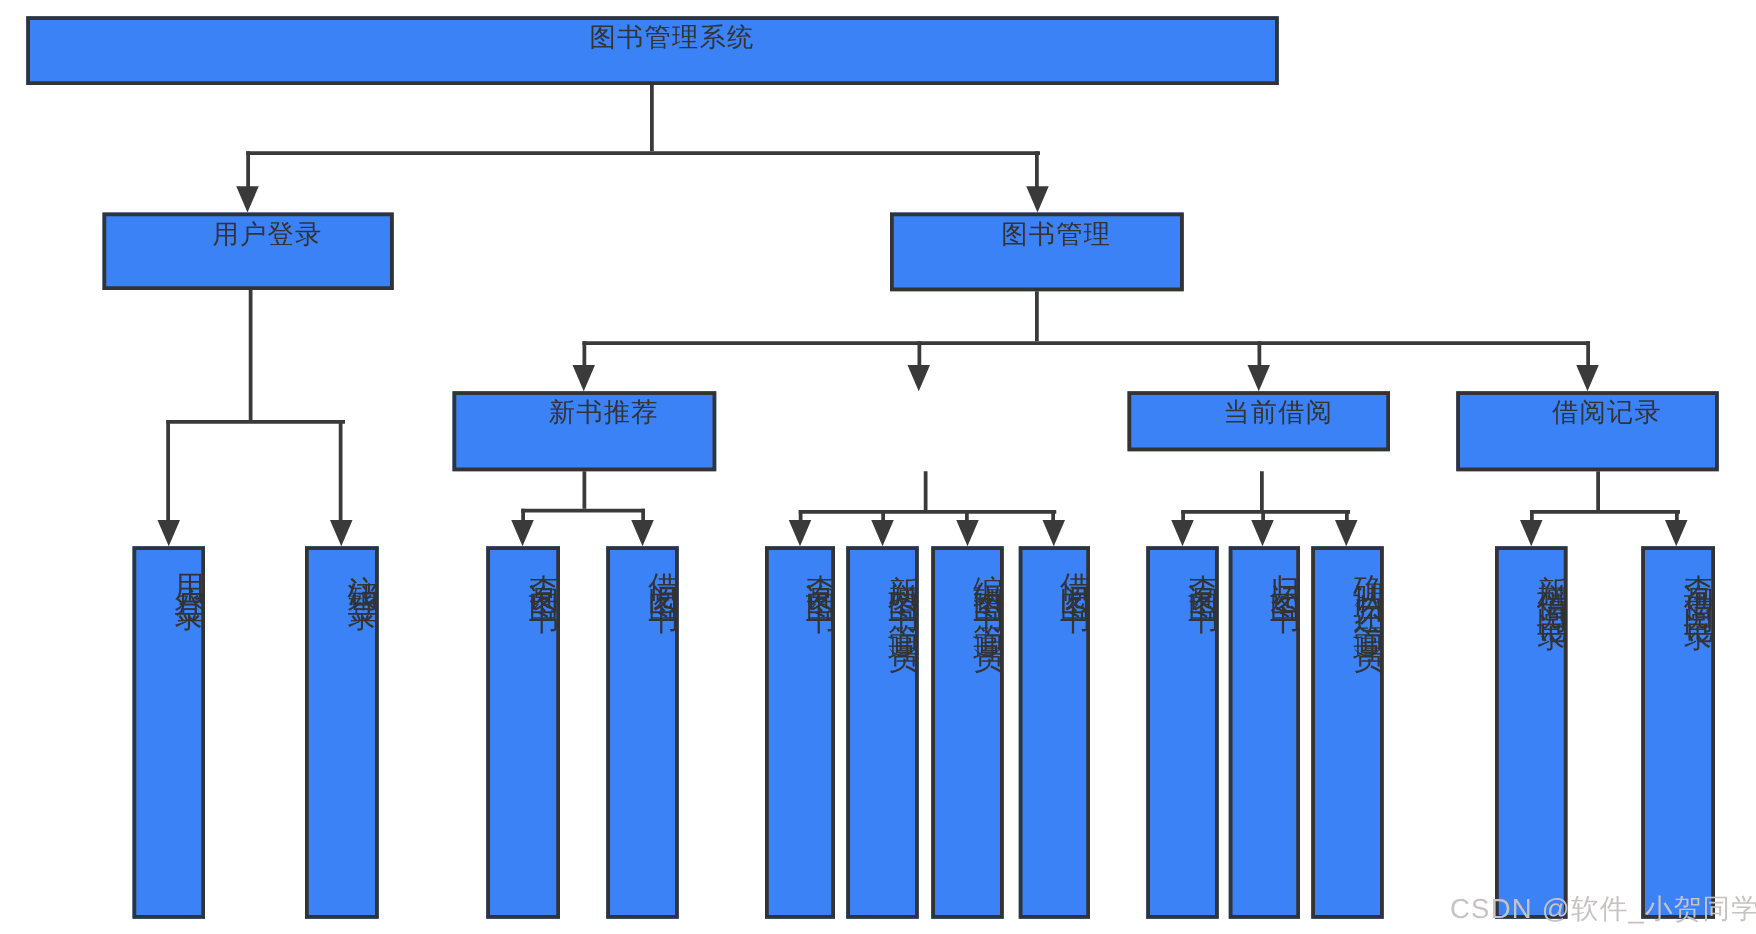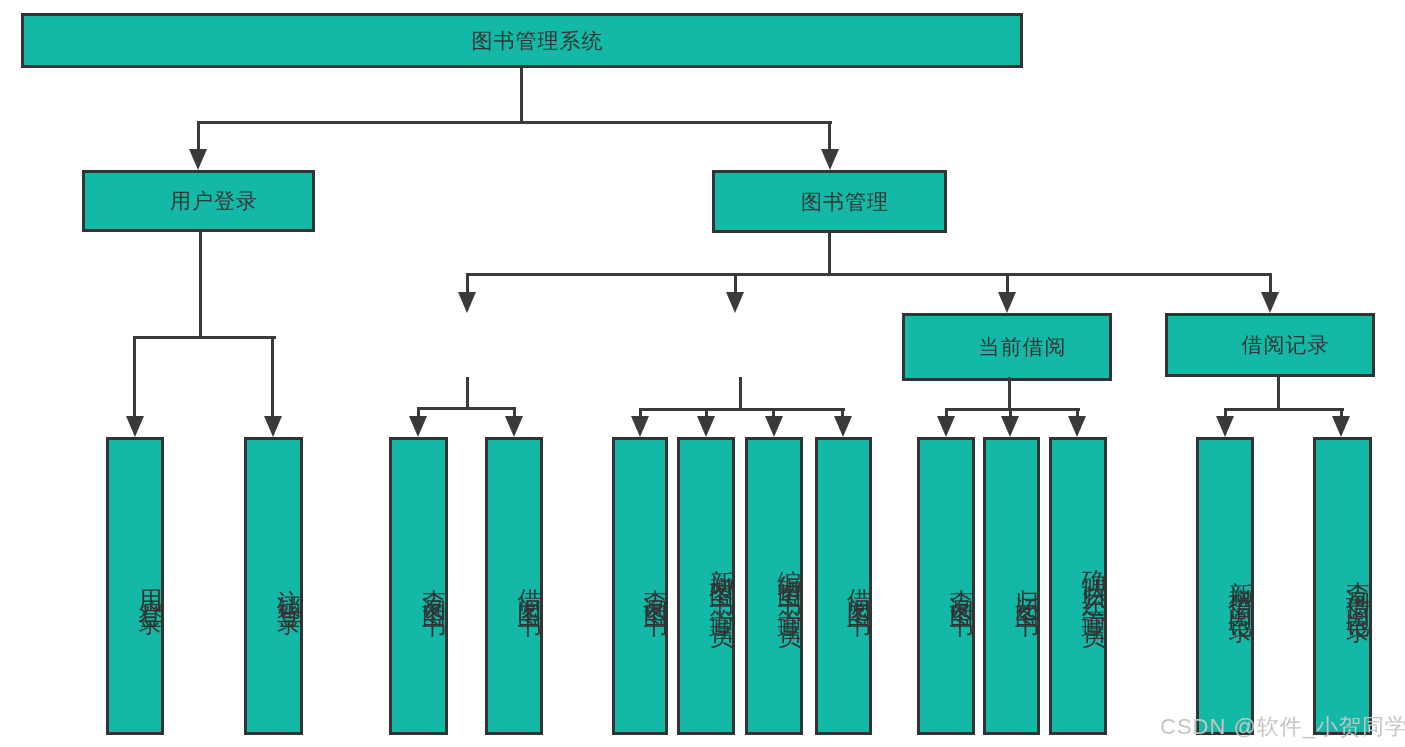"图书管理系统" .box { align-items: center -> none; background: #14b8a6 -> #3b82f6 }
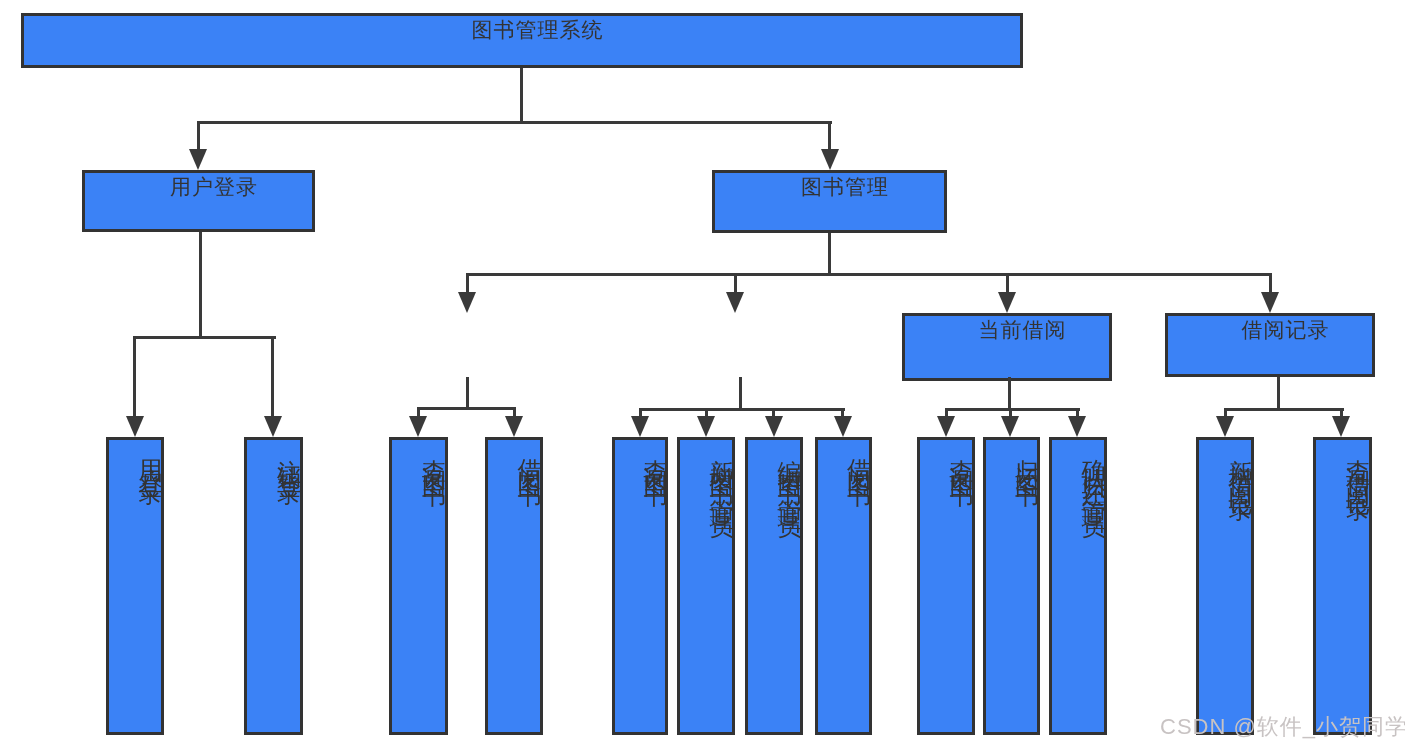"新书推荐" div.box { html: none -> <div> <span>新书推荐</span> </div> }
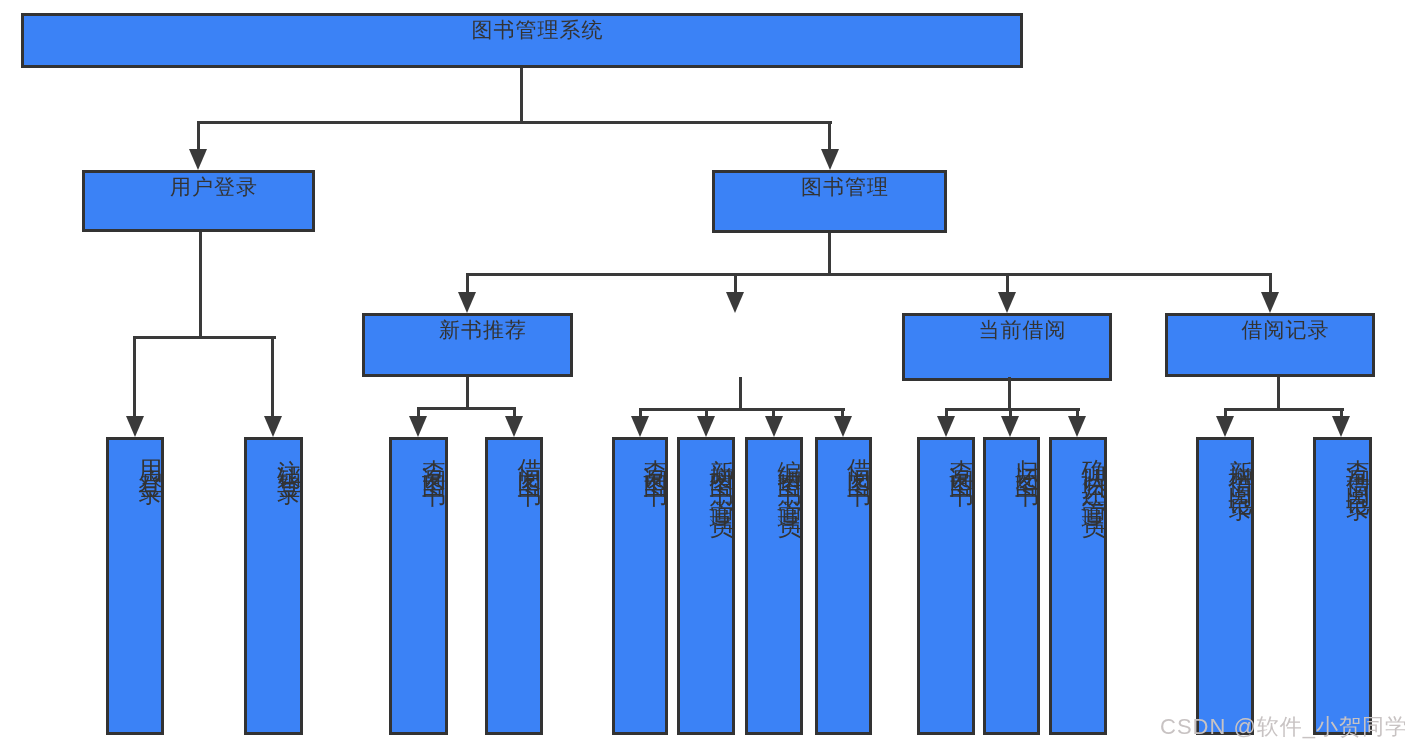"当前借阅" div.box { height: 68px -> 48px }
